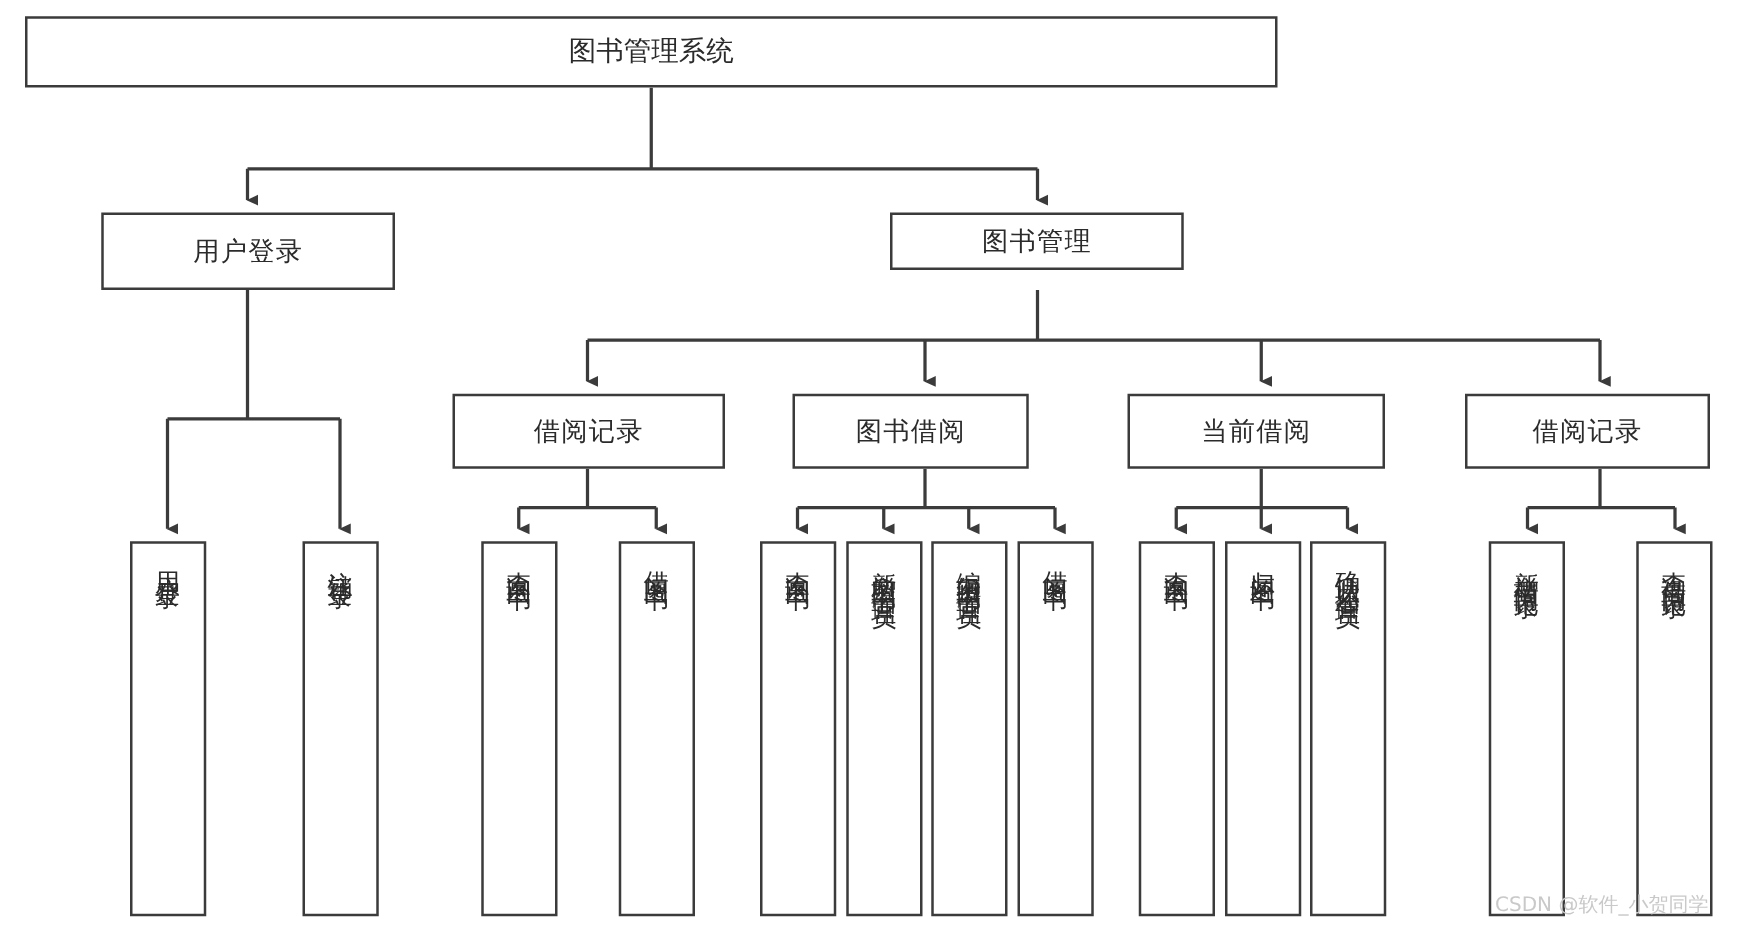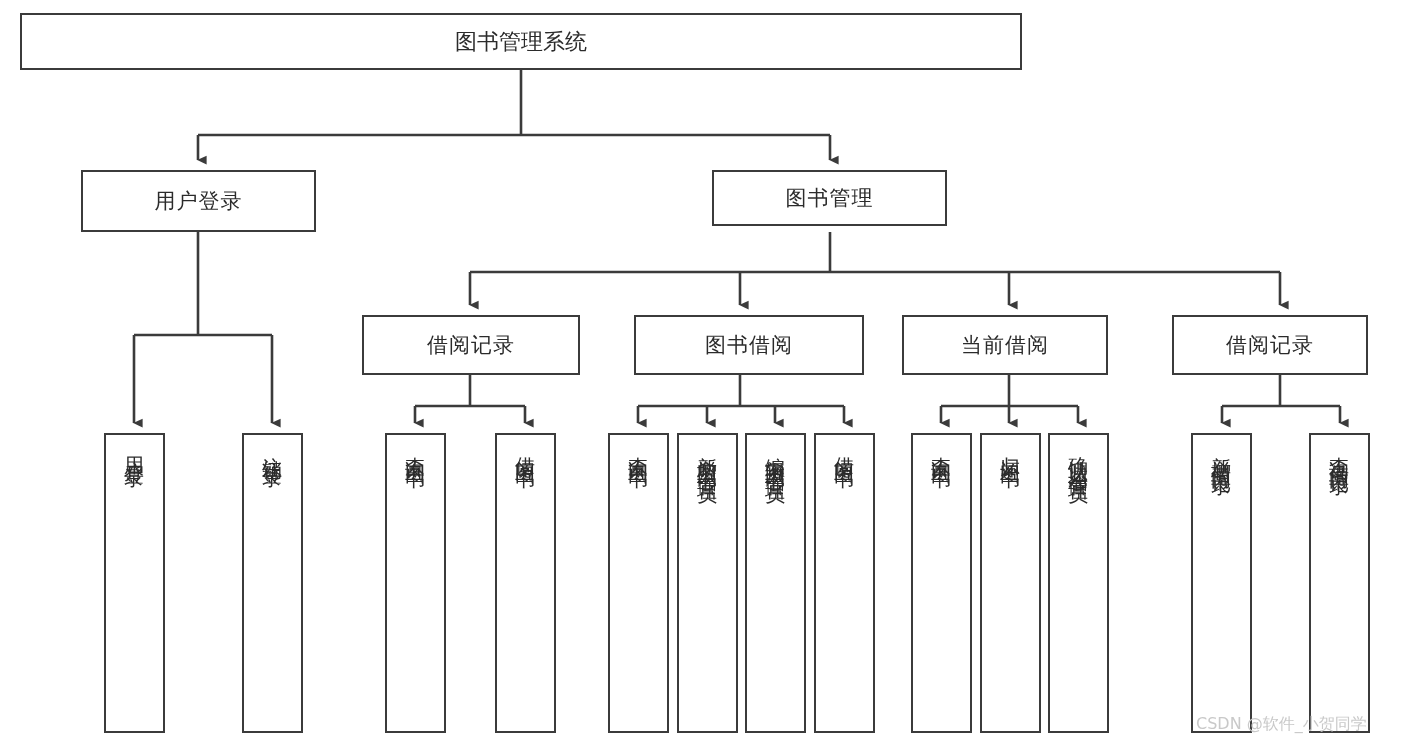"图书管理" div.node { height: 56px -> 46px }
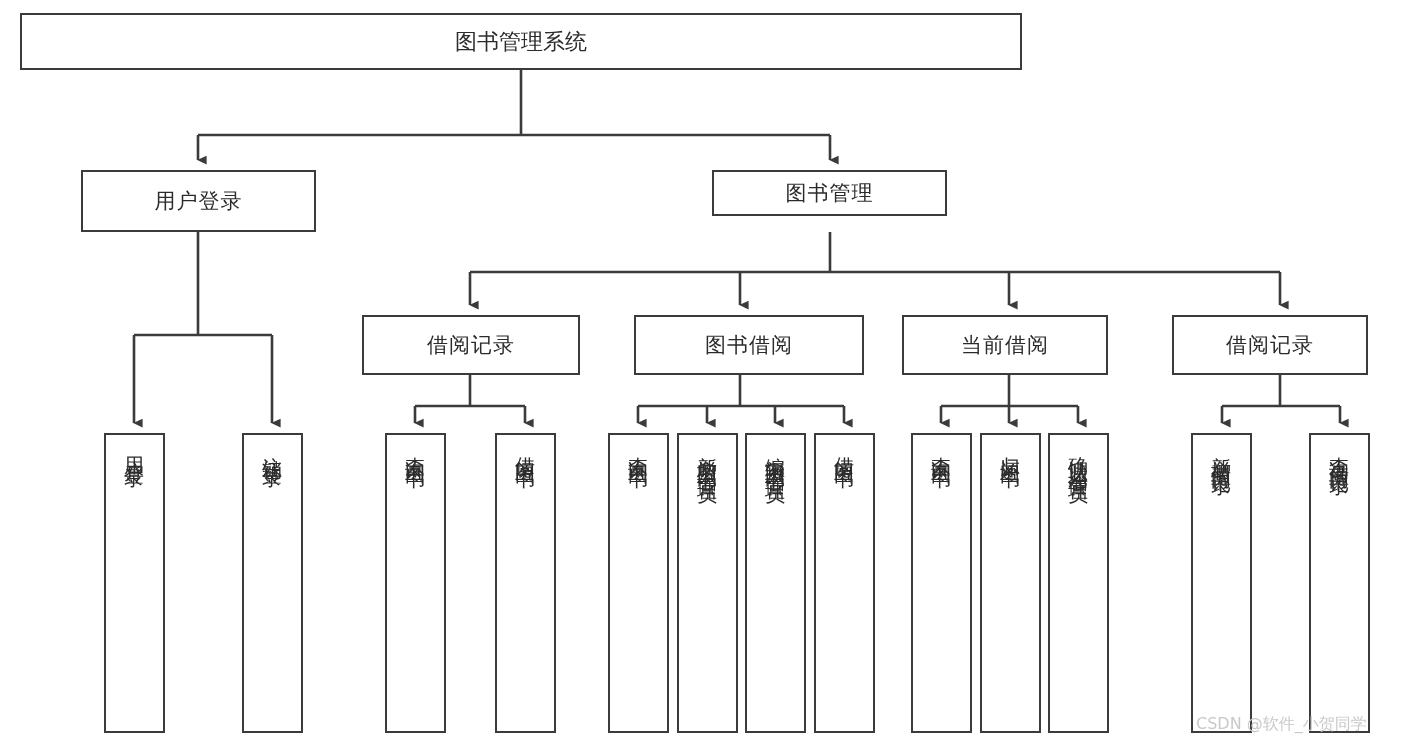"图书借阅" div.node { width: 230px -> 189px }
